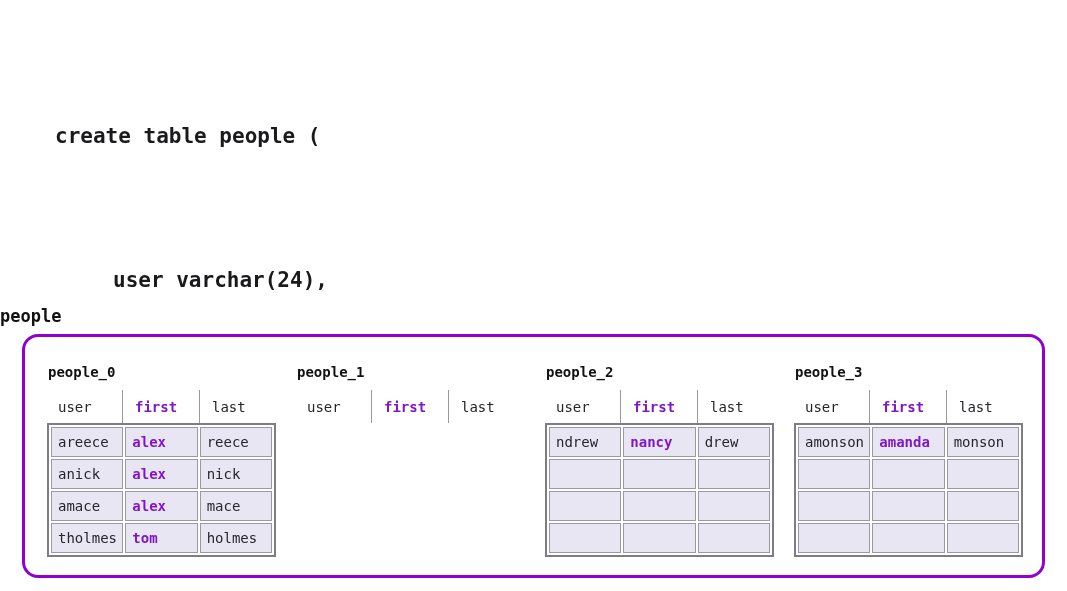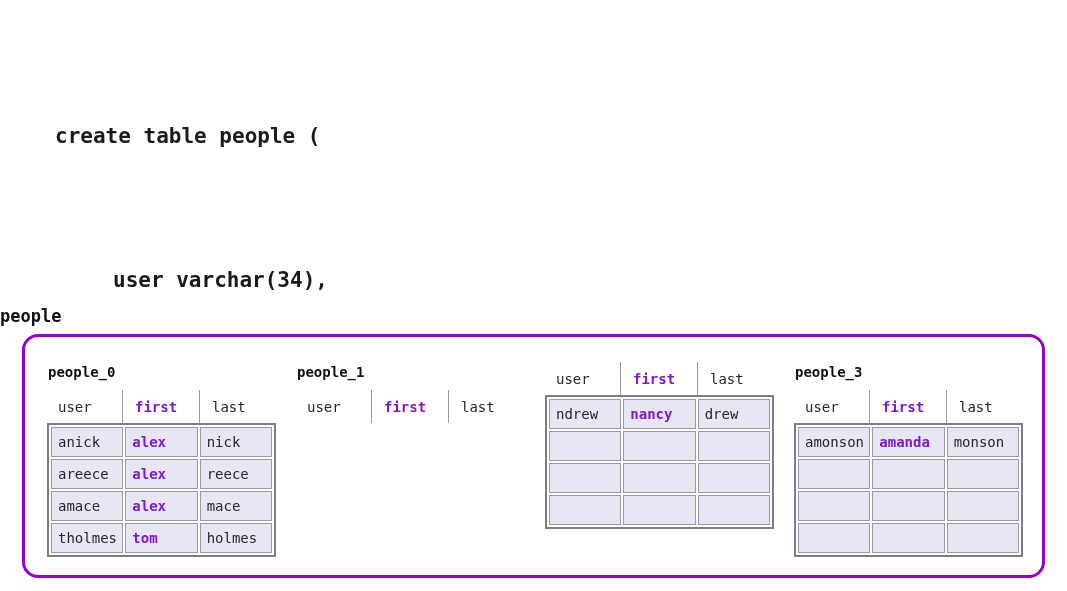"user varchar(34)," div.code-line { text: 34 -> 24 }
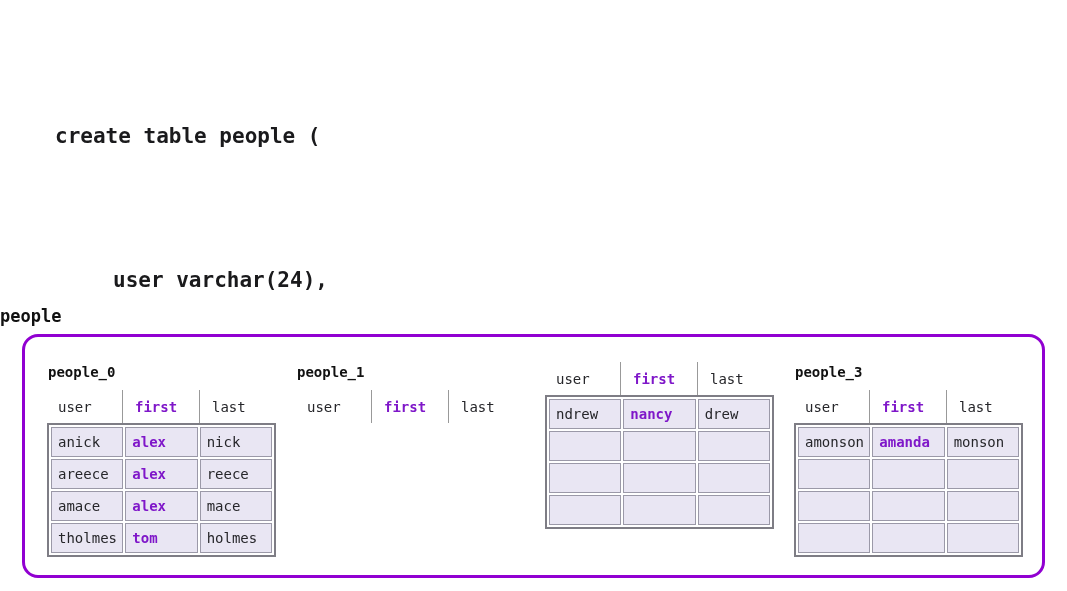"people_2" div.shard-title { html: none -> <div>people_2</div> }
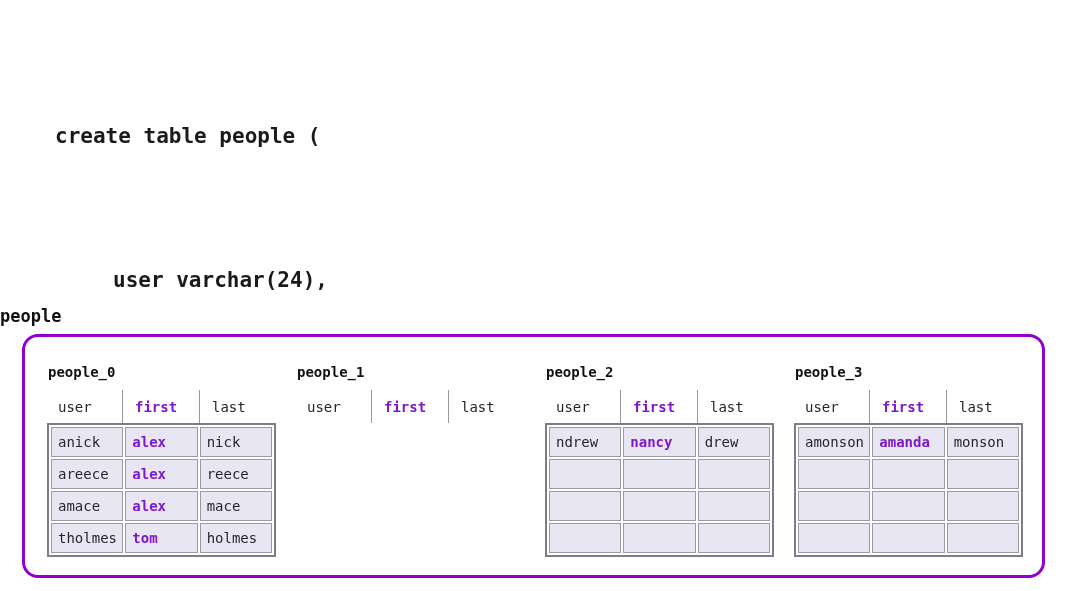"anick" tr { order: before "areece" -> after "areece" }
